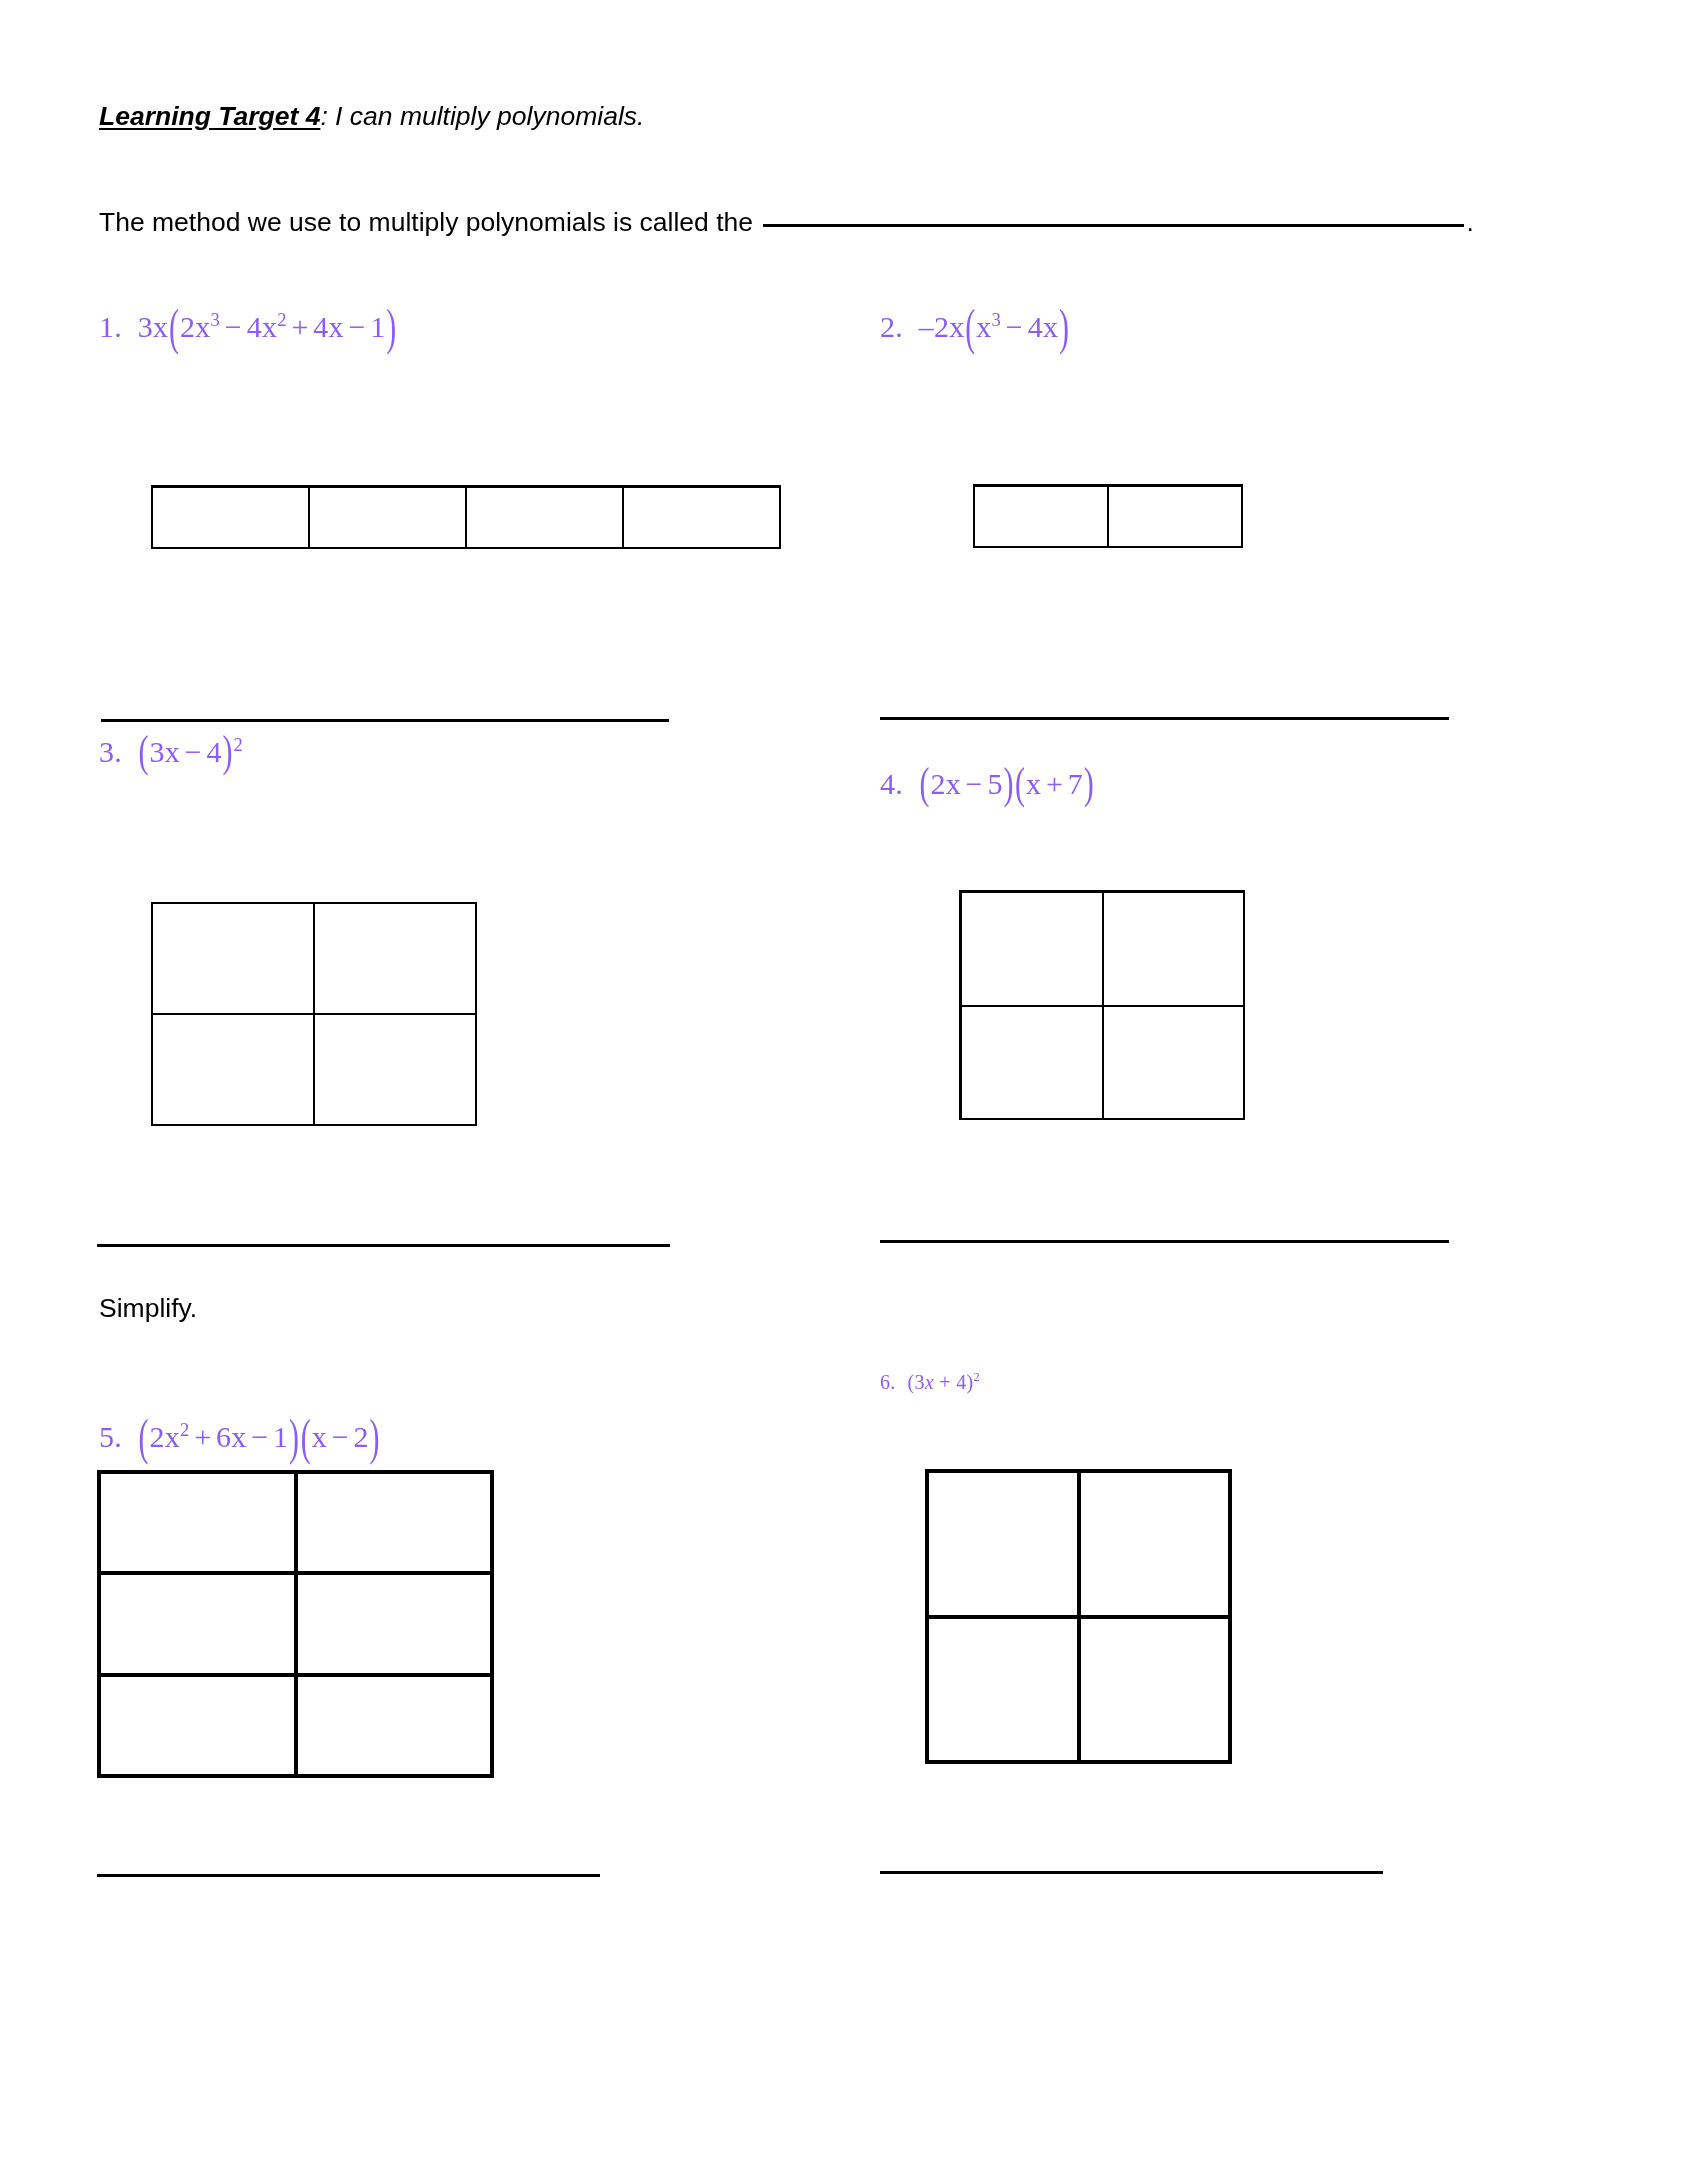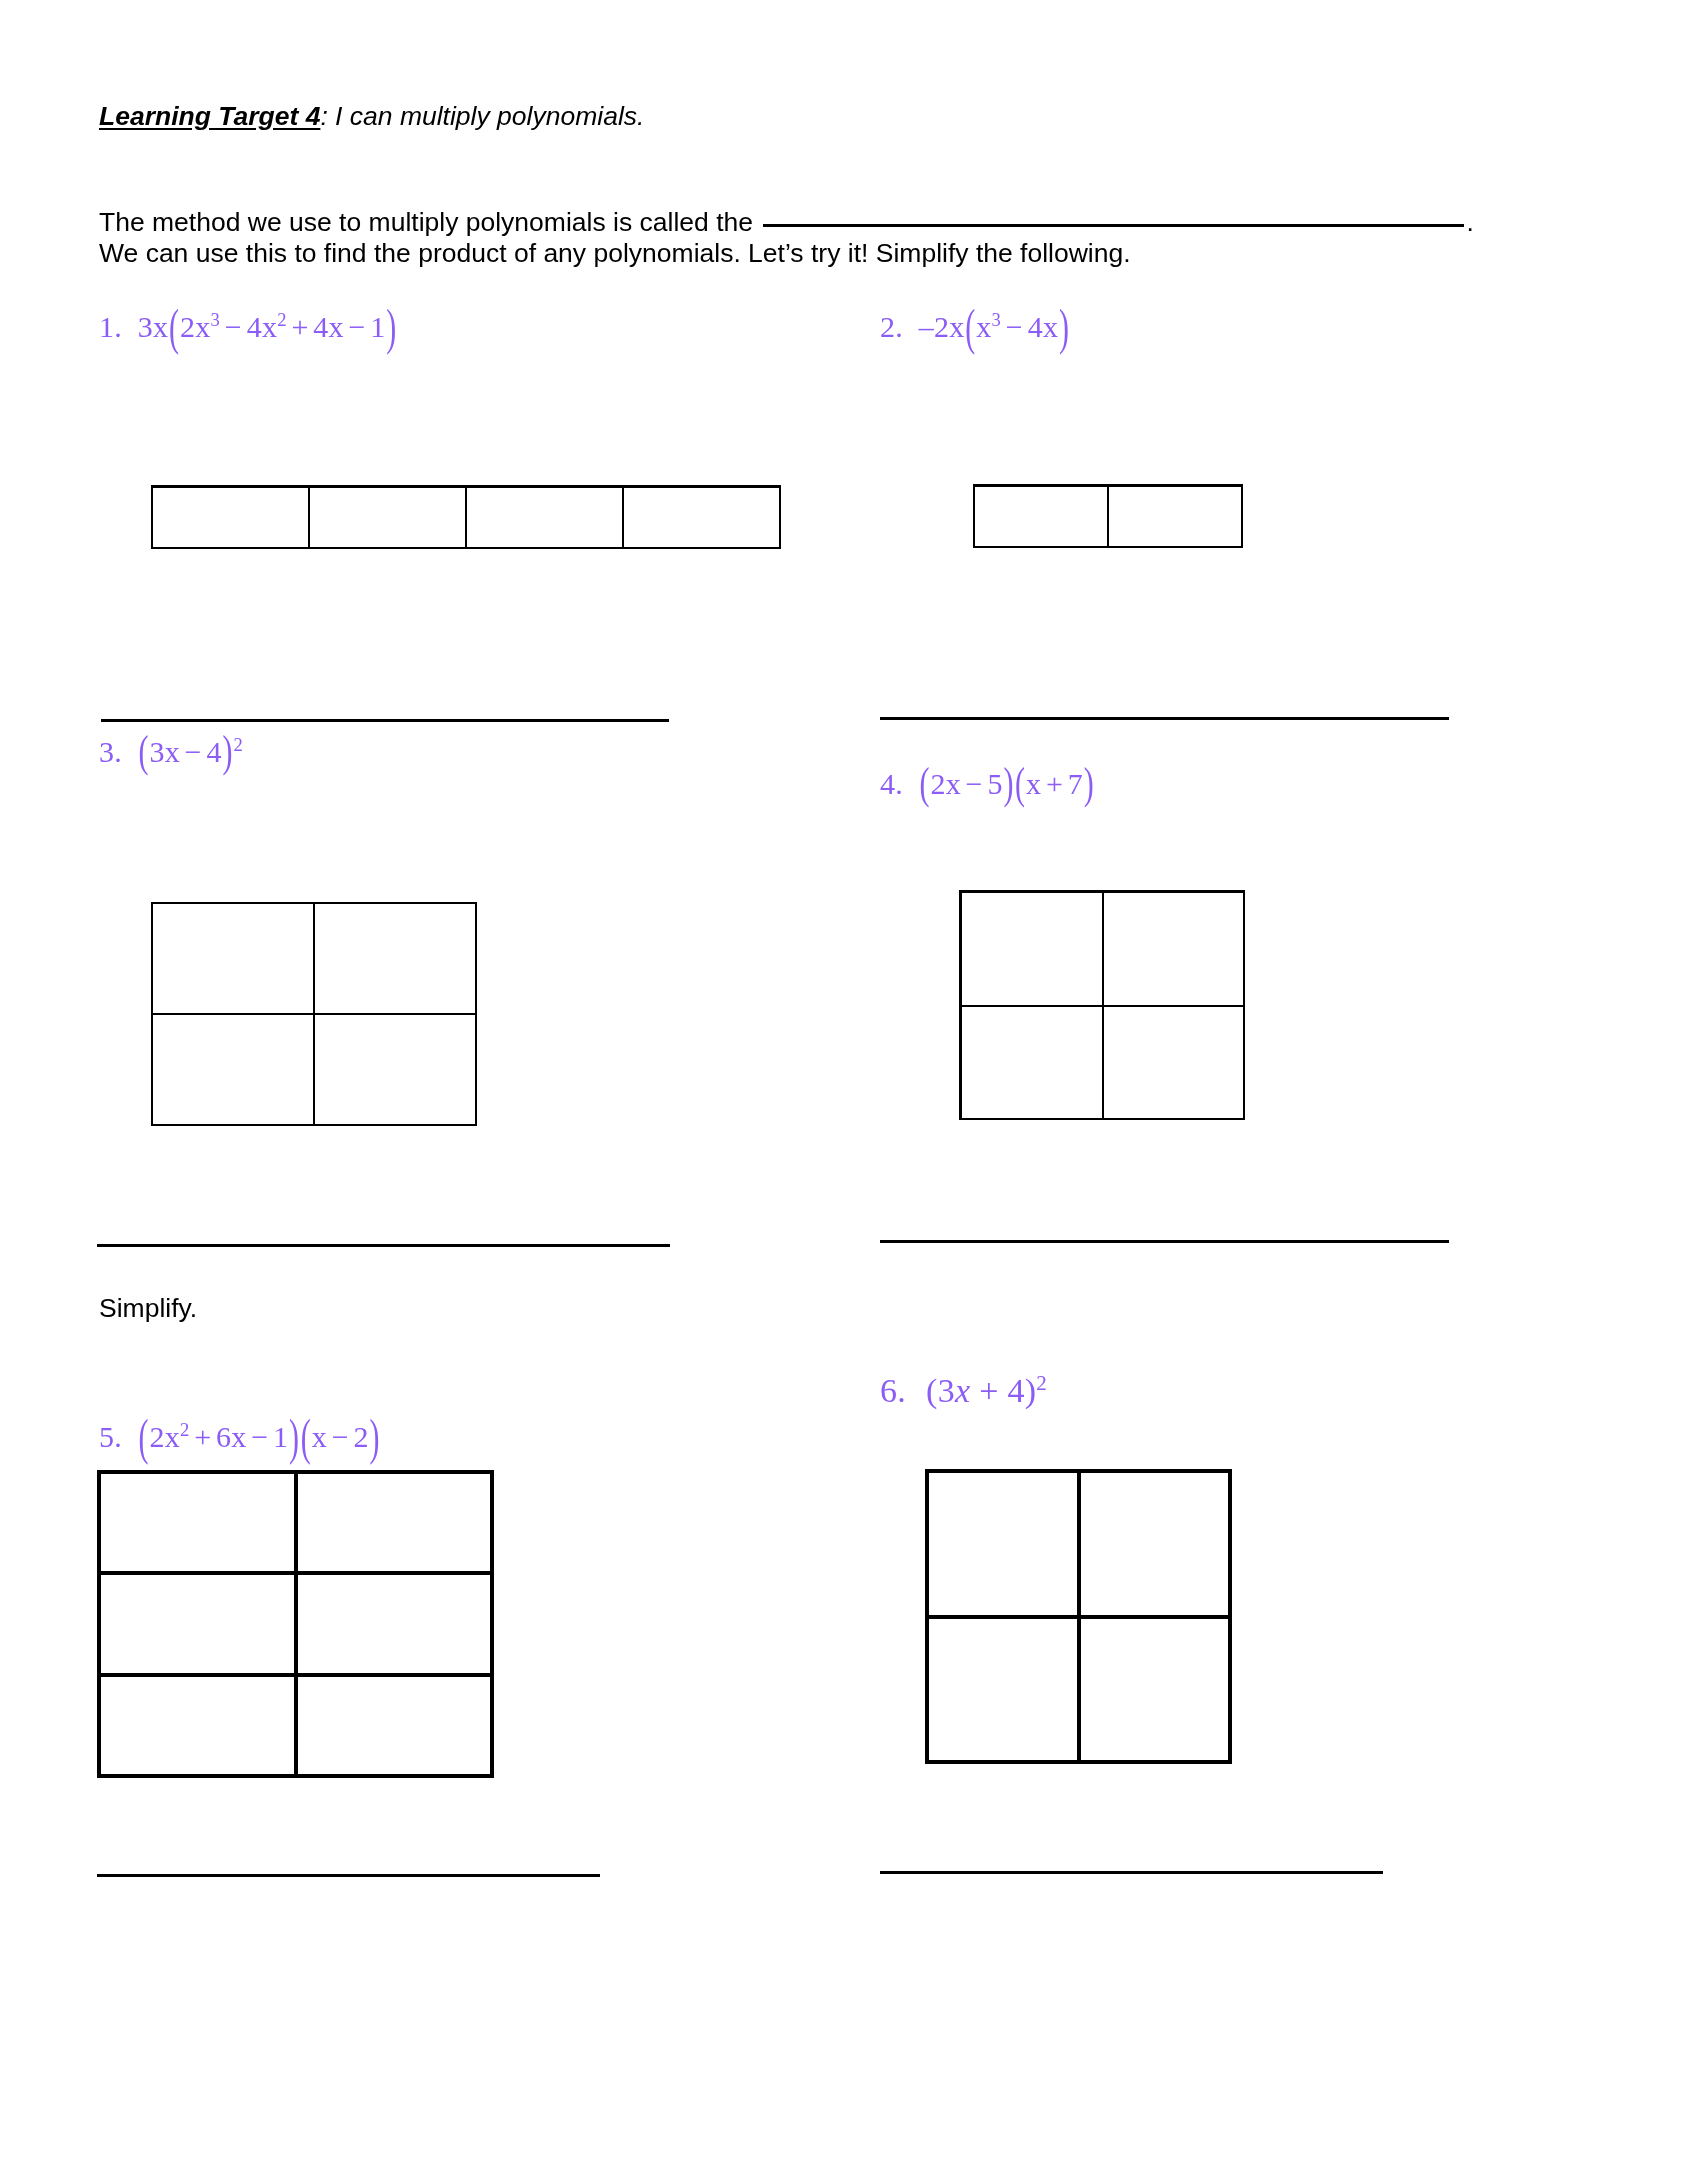"We can use this to" div.prose { html: <div>We can use this to find the product of any polynomials. Let’s try it! Simplify the following.</div> -> none }
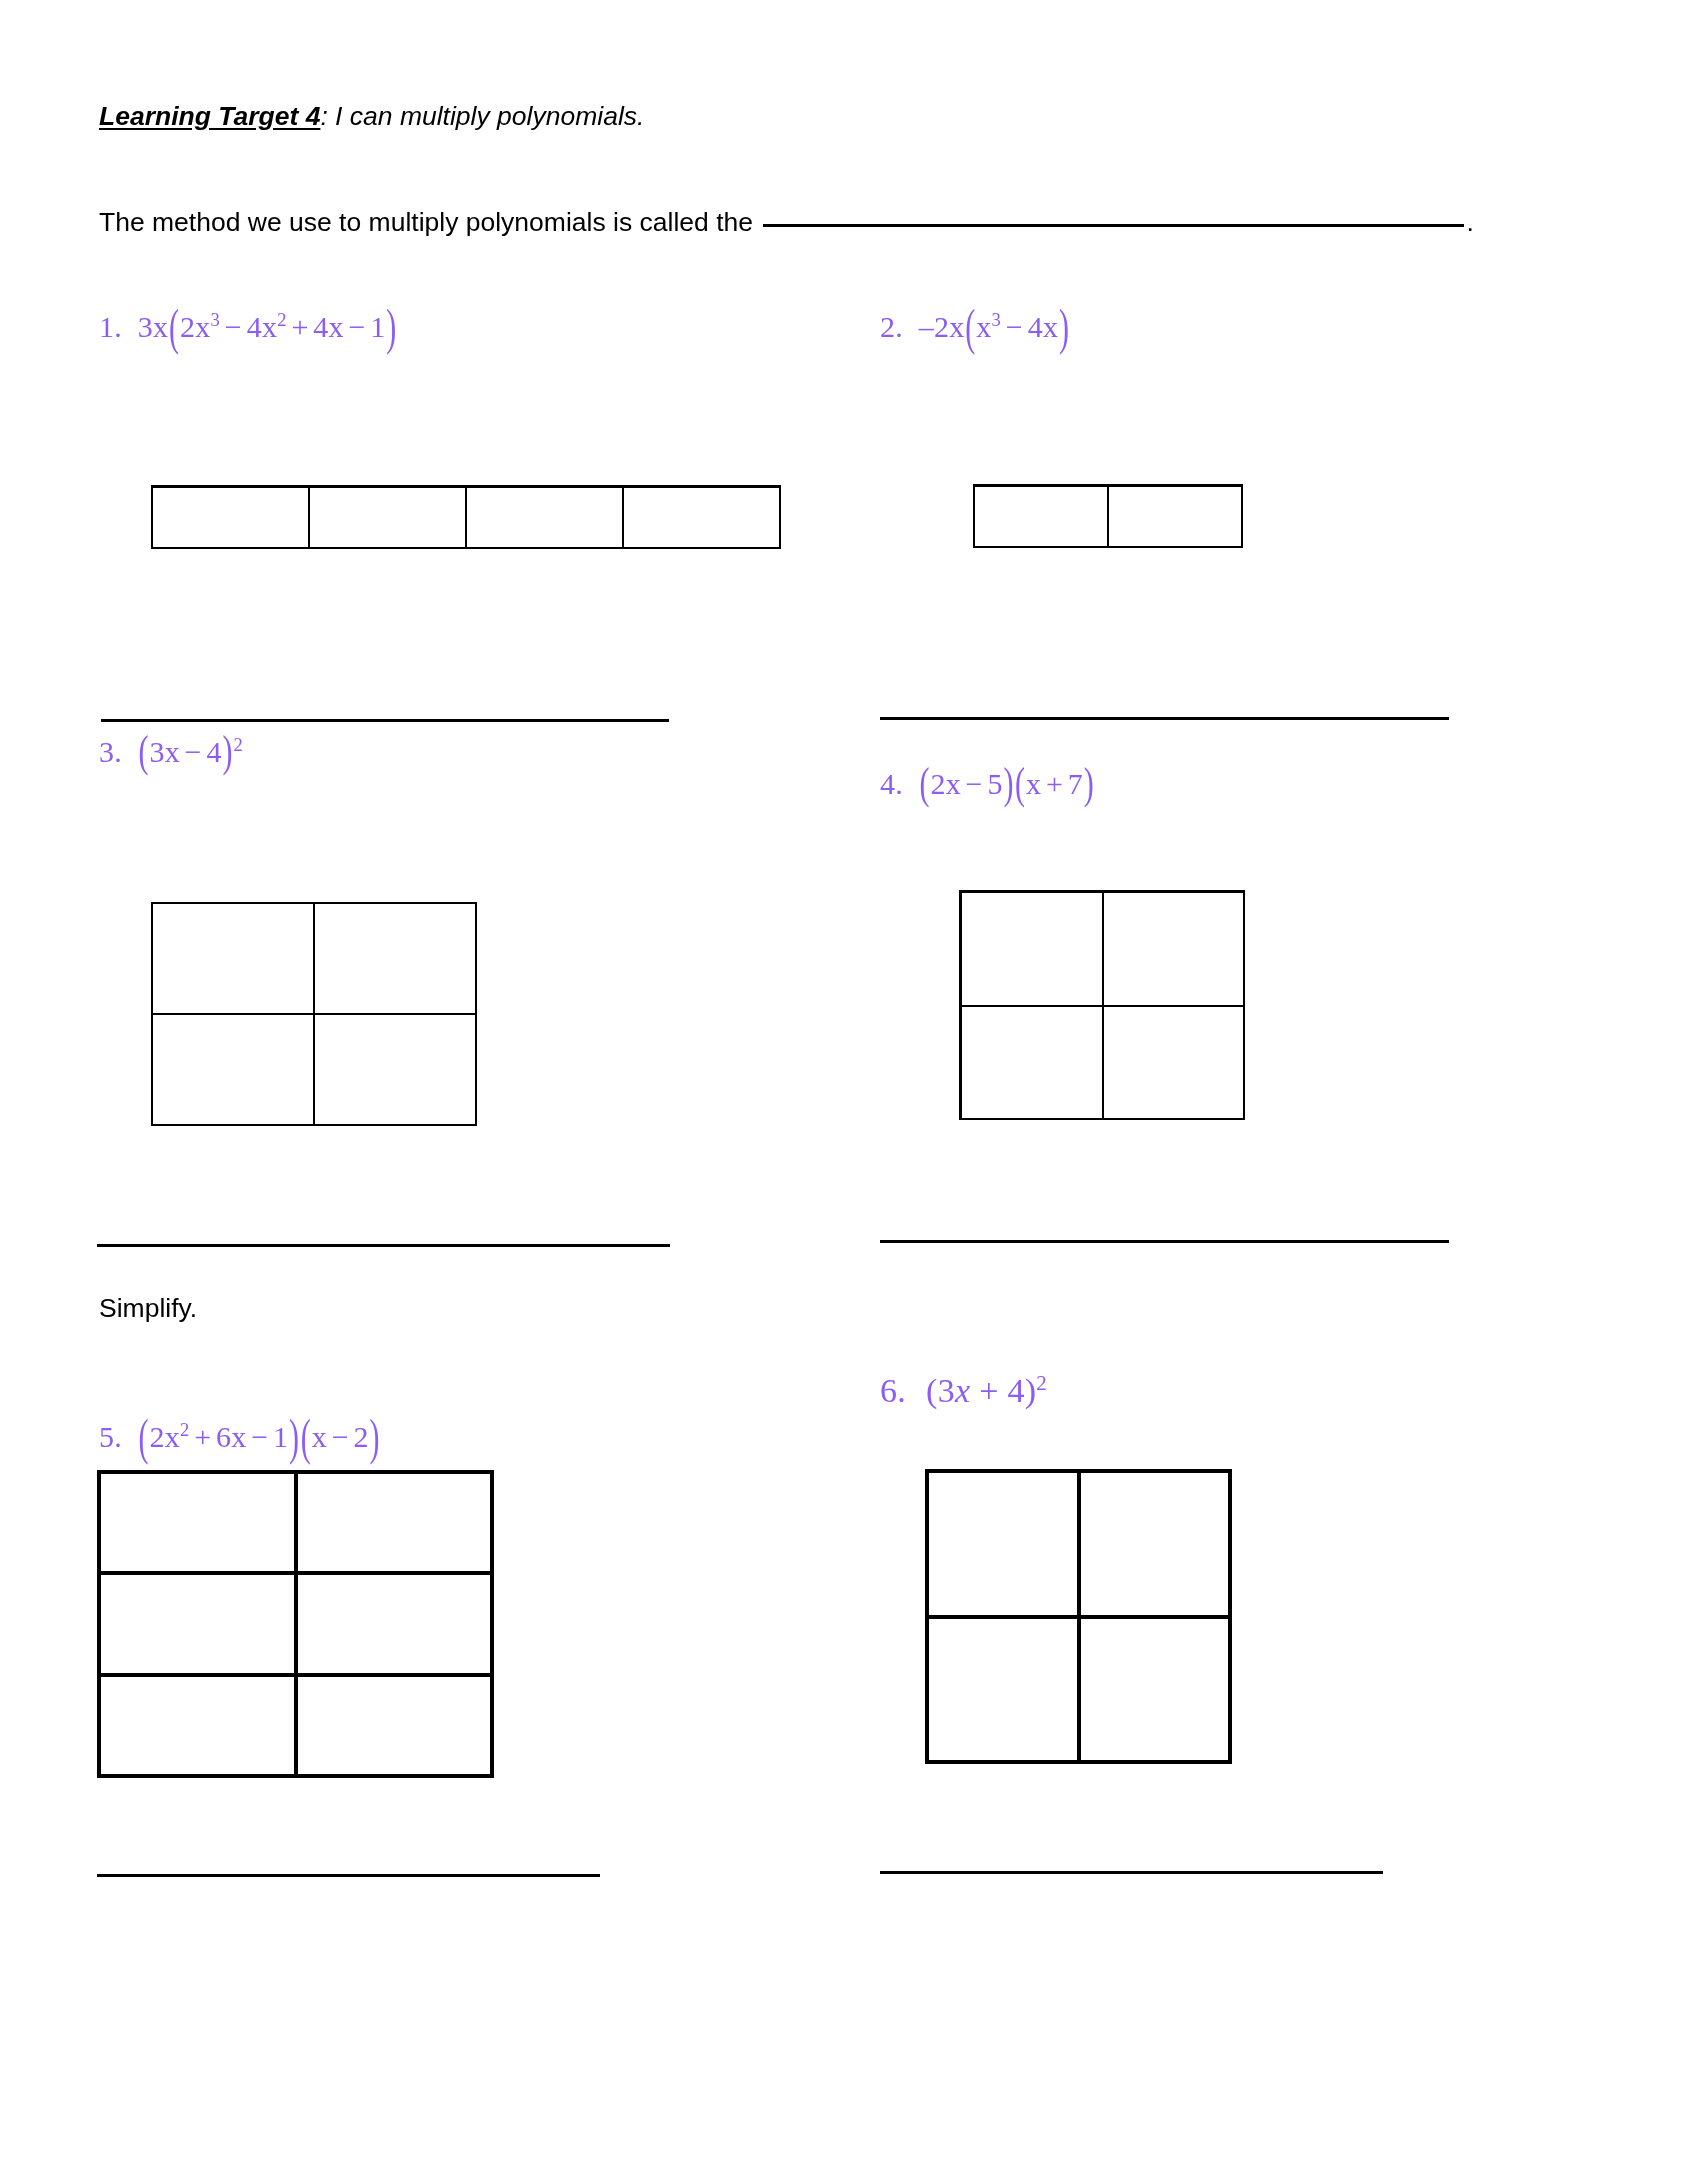"6. (3x + 4)2" .mathline.q6 { font-size: 34px -> 20px }
